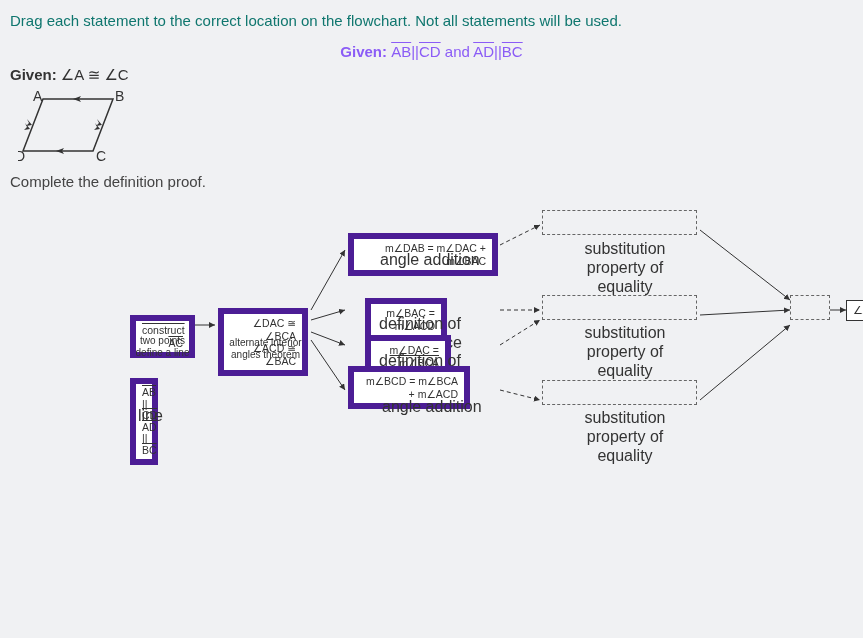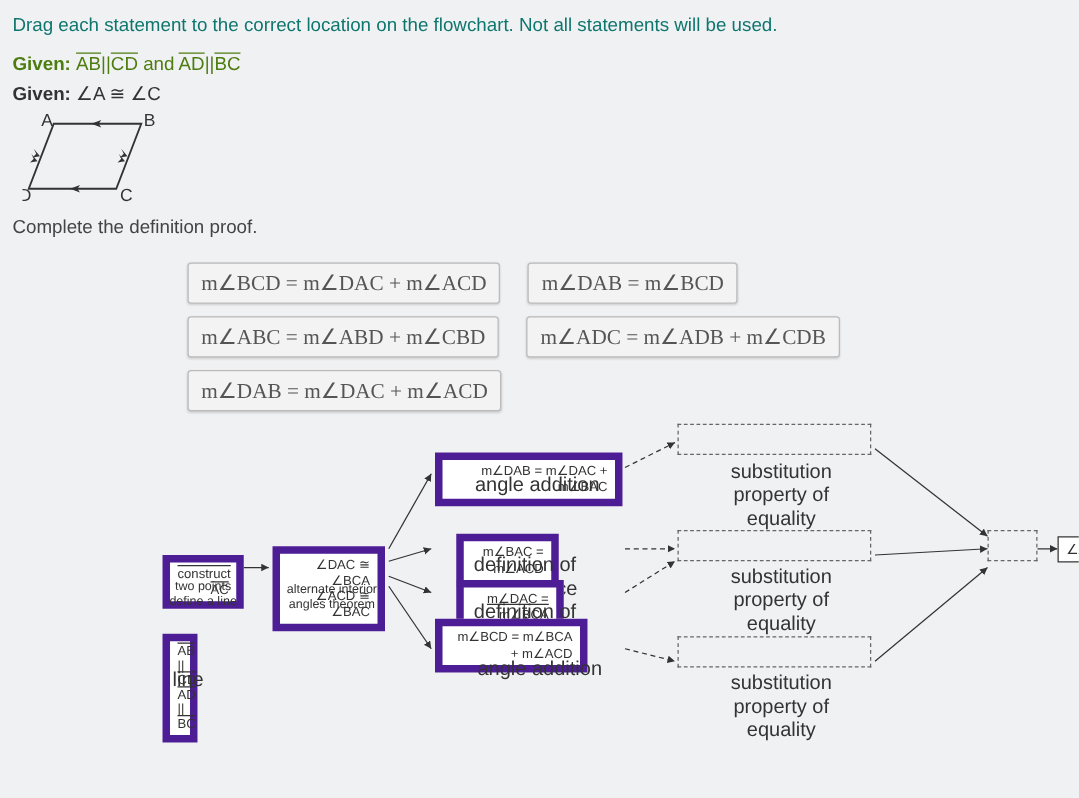"Given: AB||CD and AD||BC" .given { color: #4d7c0f -> #8b5cf6; text-align: none -> center }
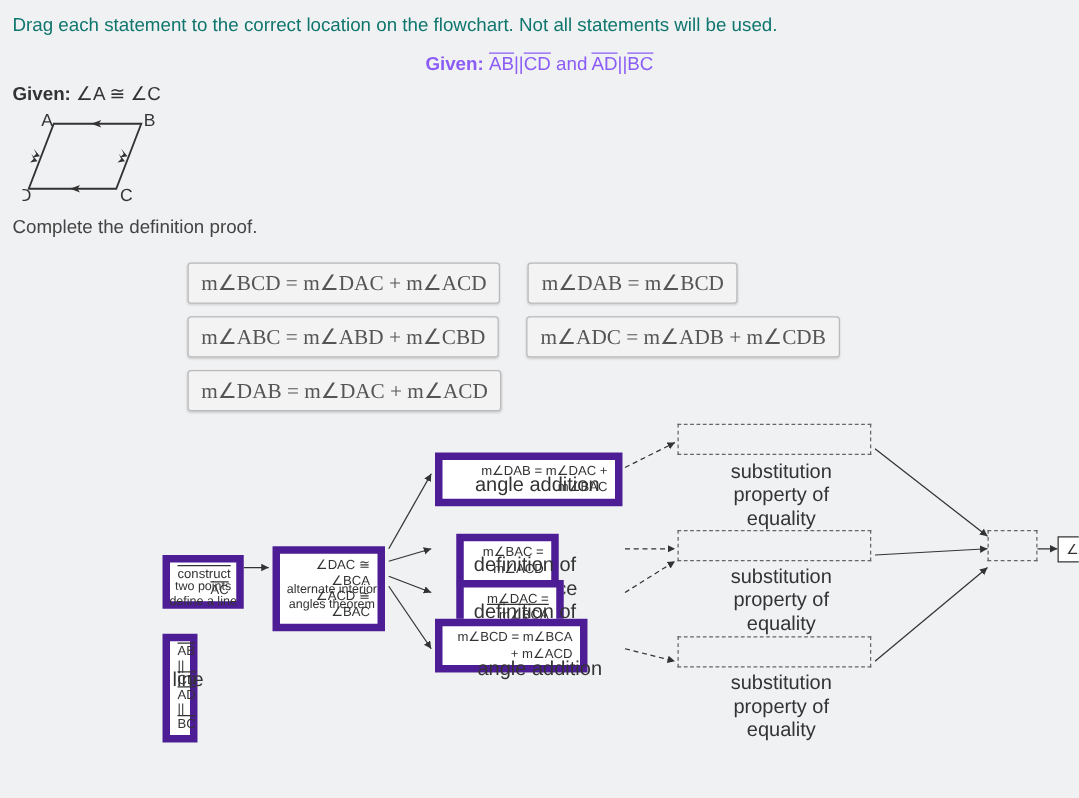"m∠BCD = m∠DAC + m∠ACD" div.drag-pool { html: <div> <div> <div>m∠BCD = m∠DAC + m∠ACD</div> <div>m∠DAB = m∠BCD</div> </div> <div> <div>m∠ABC = m∠ABD + m∠CBD</div> <div>m∠ADC = m∠ADB + m∠CDB</div> </div> <div> <div>m∠DAB = m∠DAC + m∠ACD</div> </div> </div> -> none }
